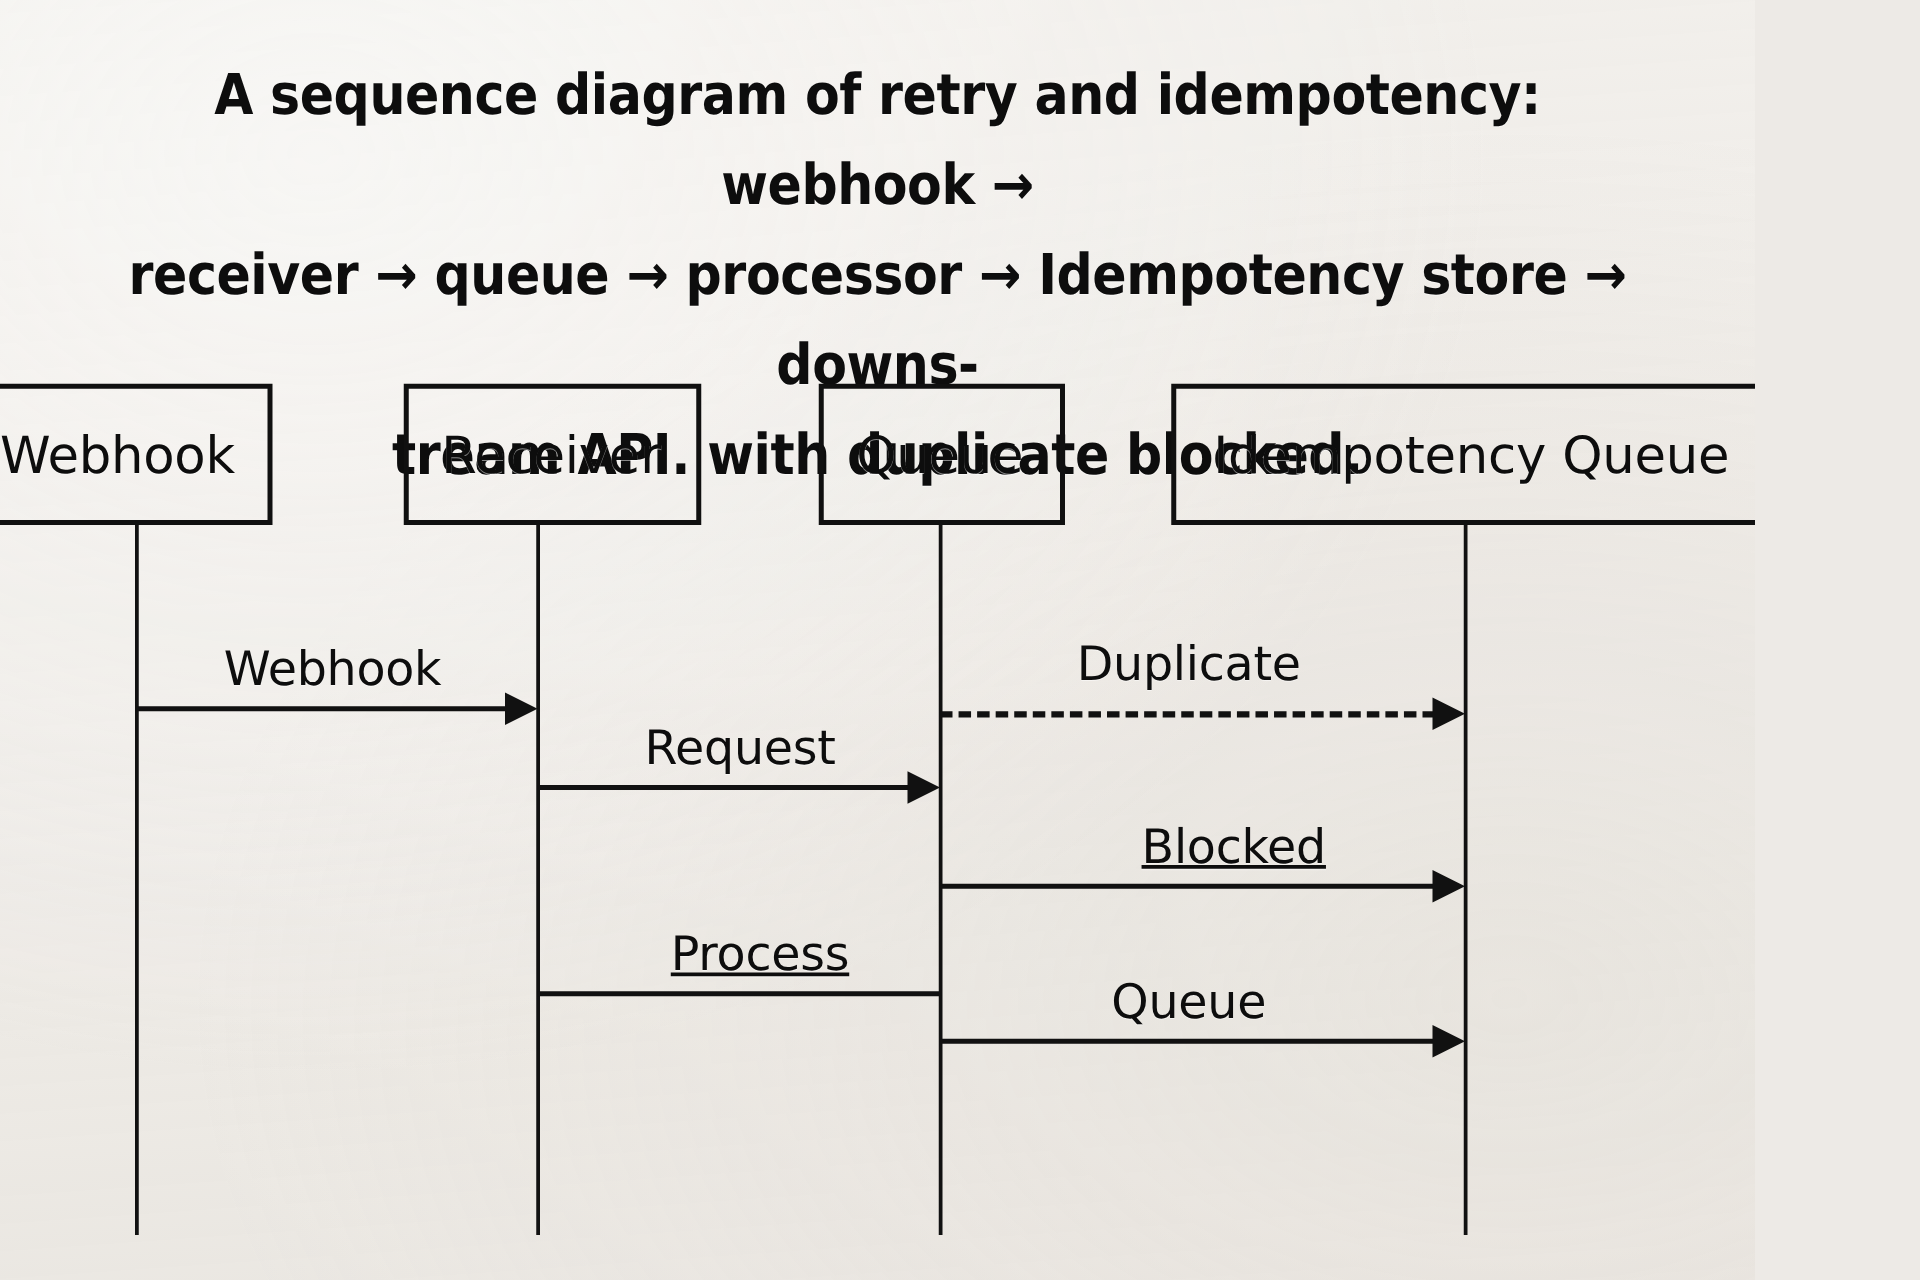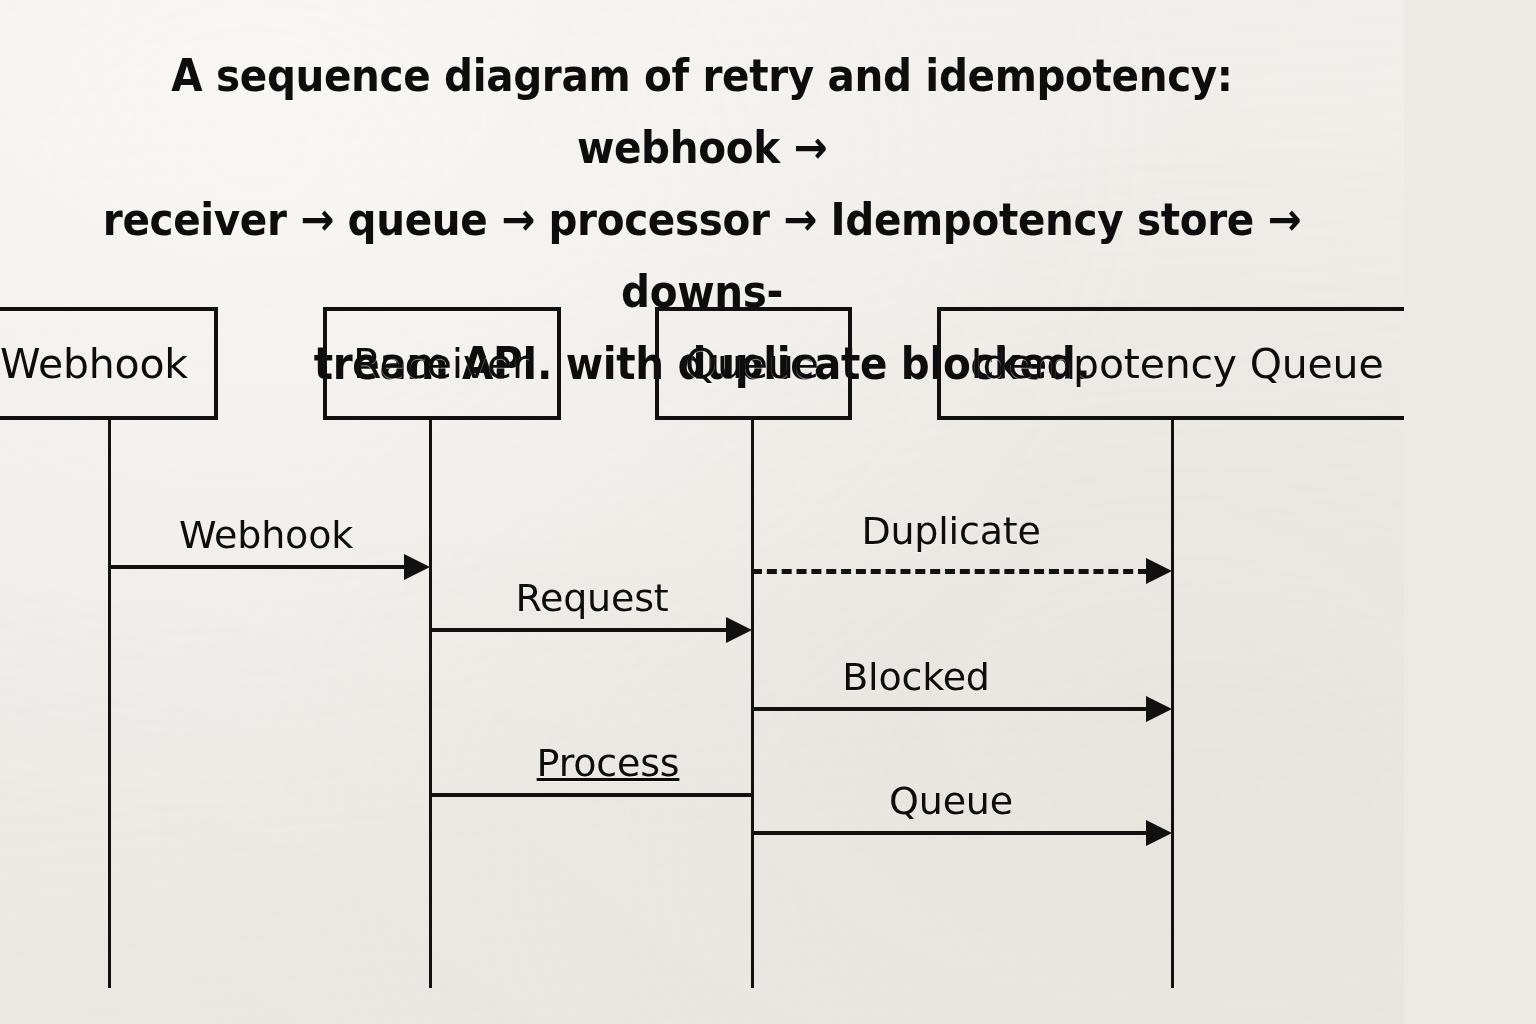"Blocked" div.msg-label { left: 916px -> 987px; text-decoration: none -> underline }
